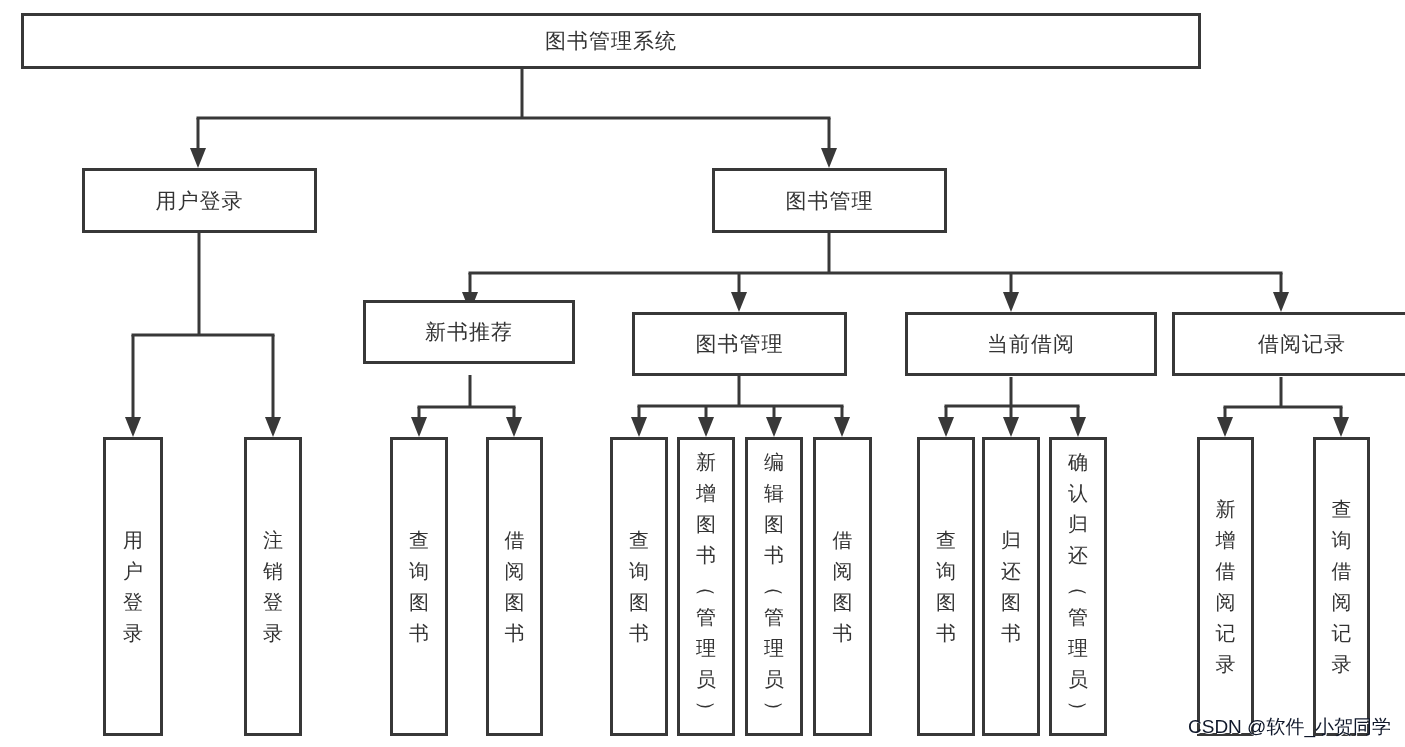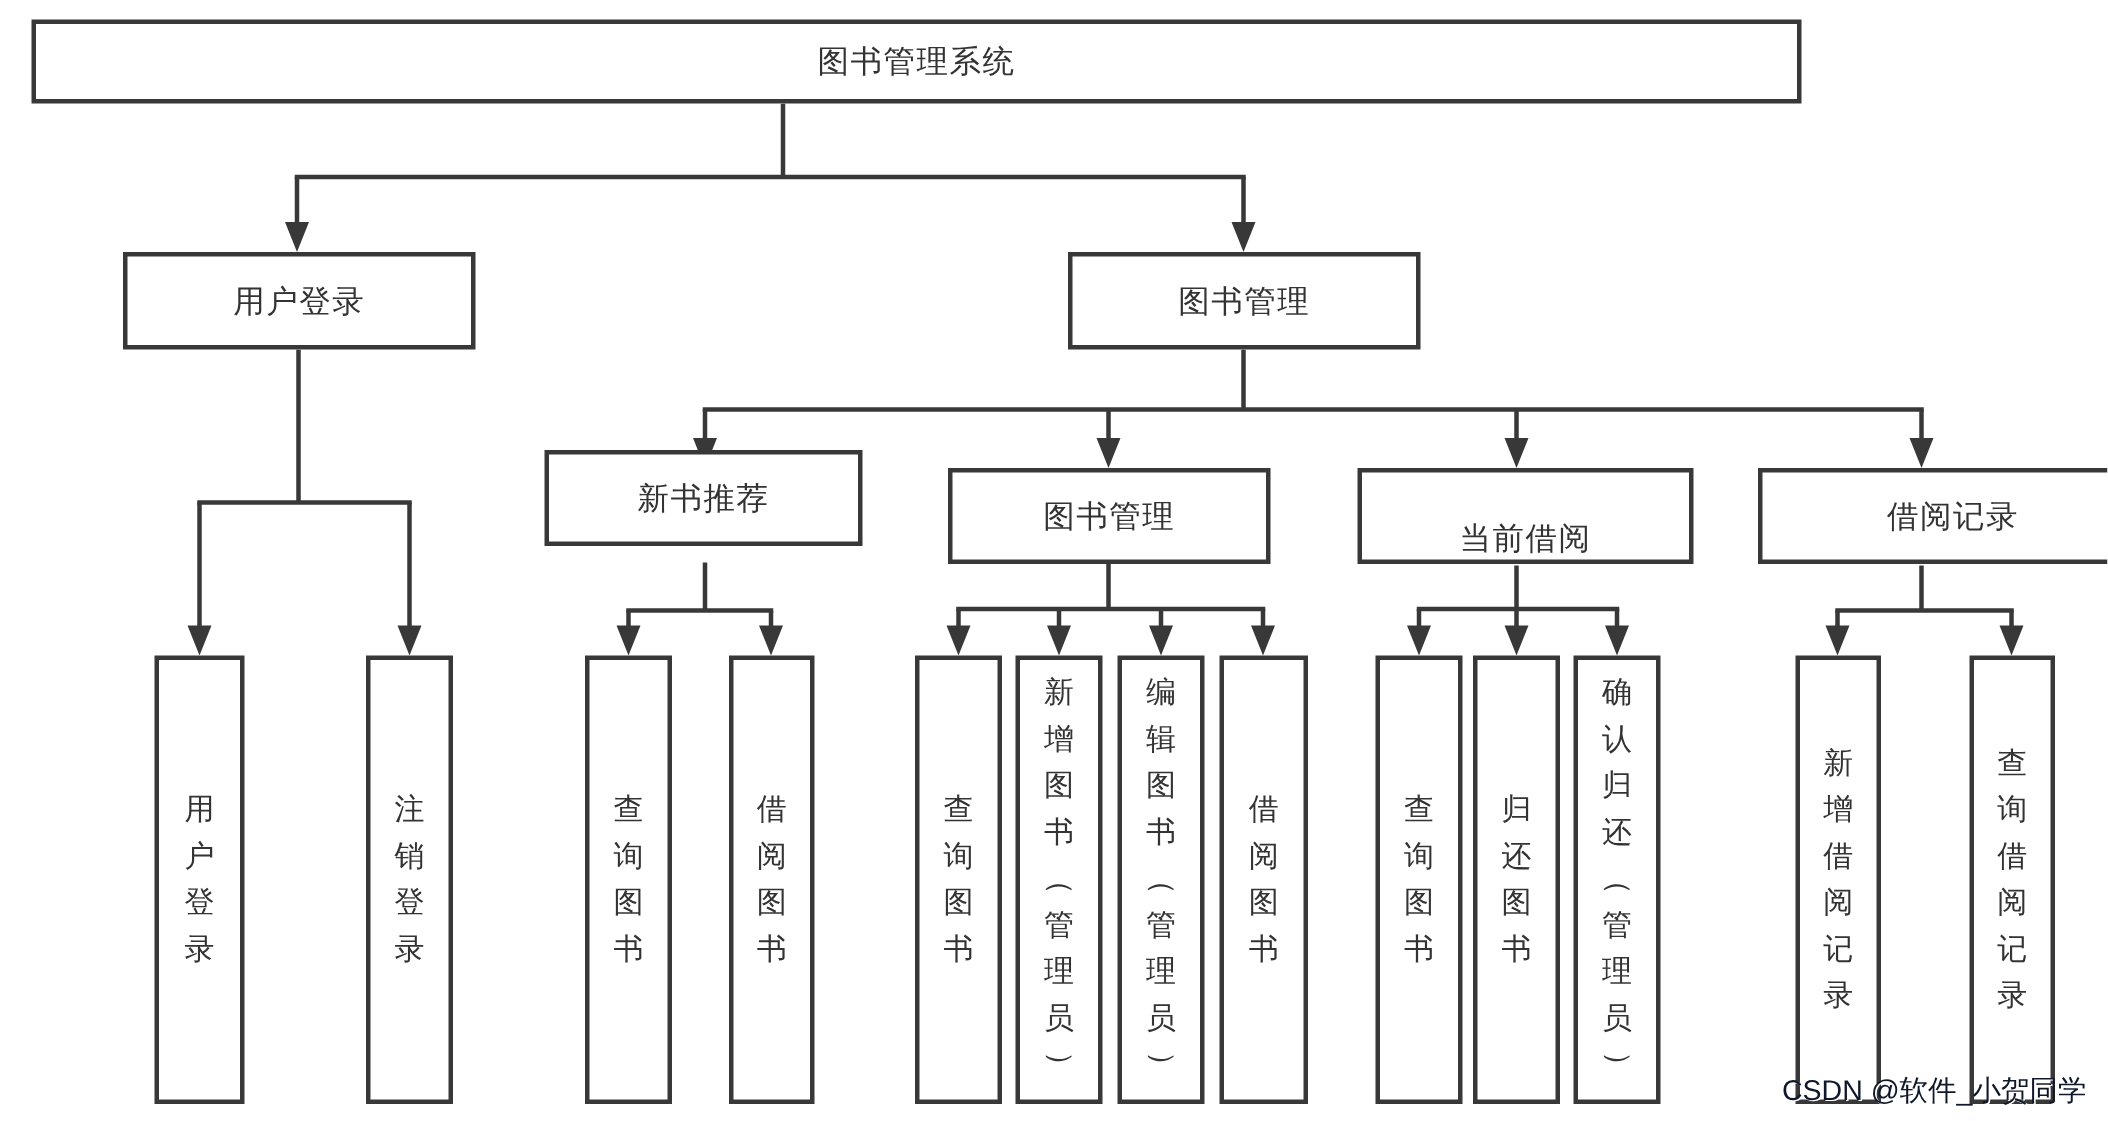"当前借阅" div.node { align-items: flex-end -> none; width: 224px -> 252px }
